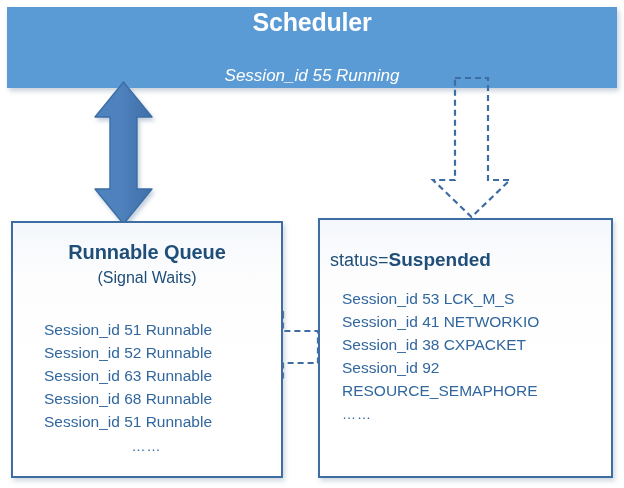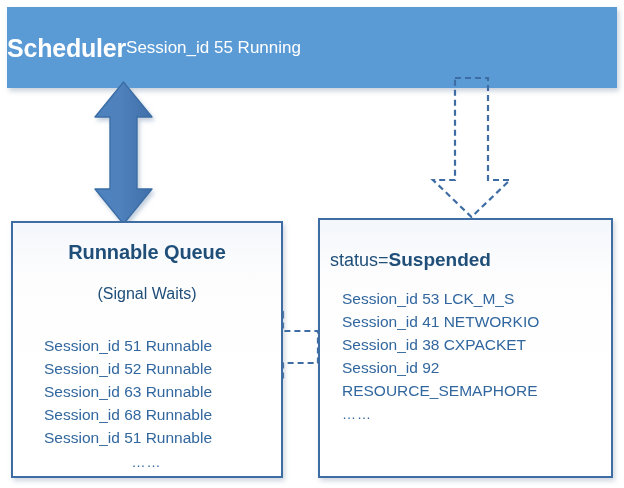"Scheduler" .scheduler-bar { flex-direction: row -> column; justify-content: flex-start -> space-between }
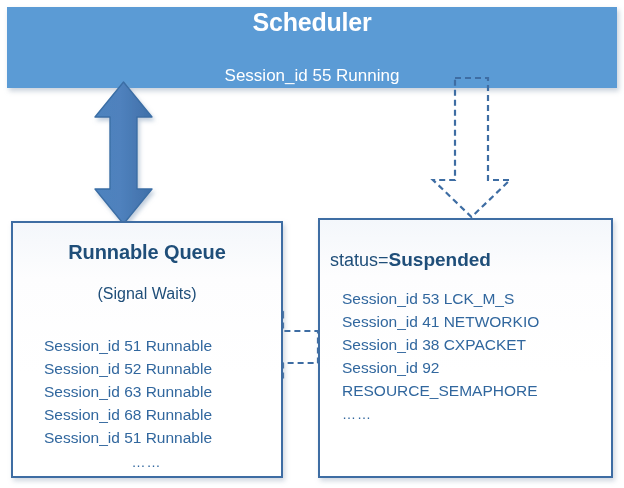"Session_id 55 Running" .scheduler-sub { font-style: none -> italic }
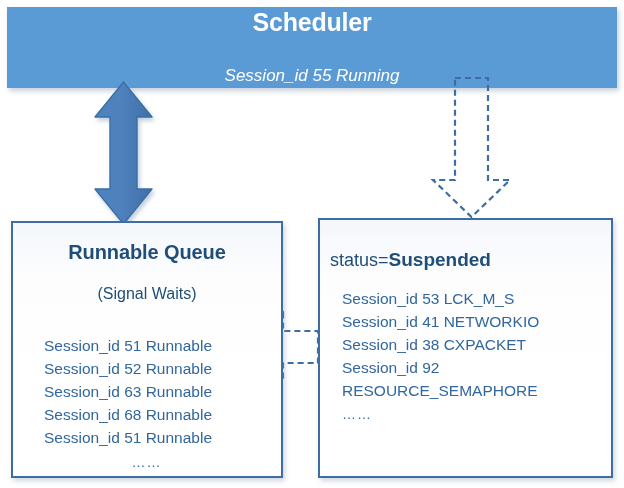"(Signal Waits)" .panel-subtitle { margin-top: 17px -> 1px }
